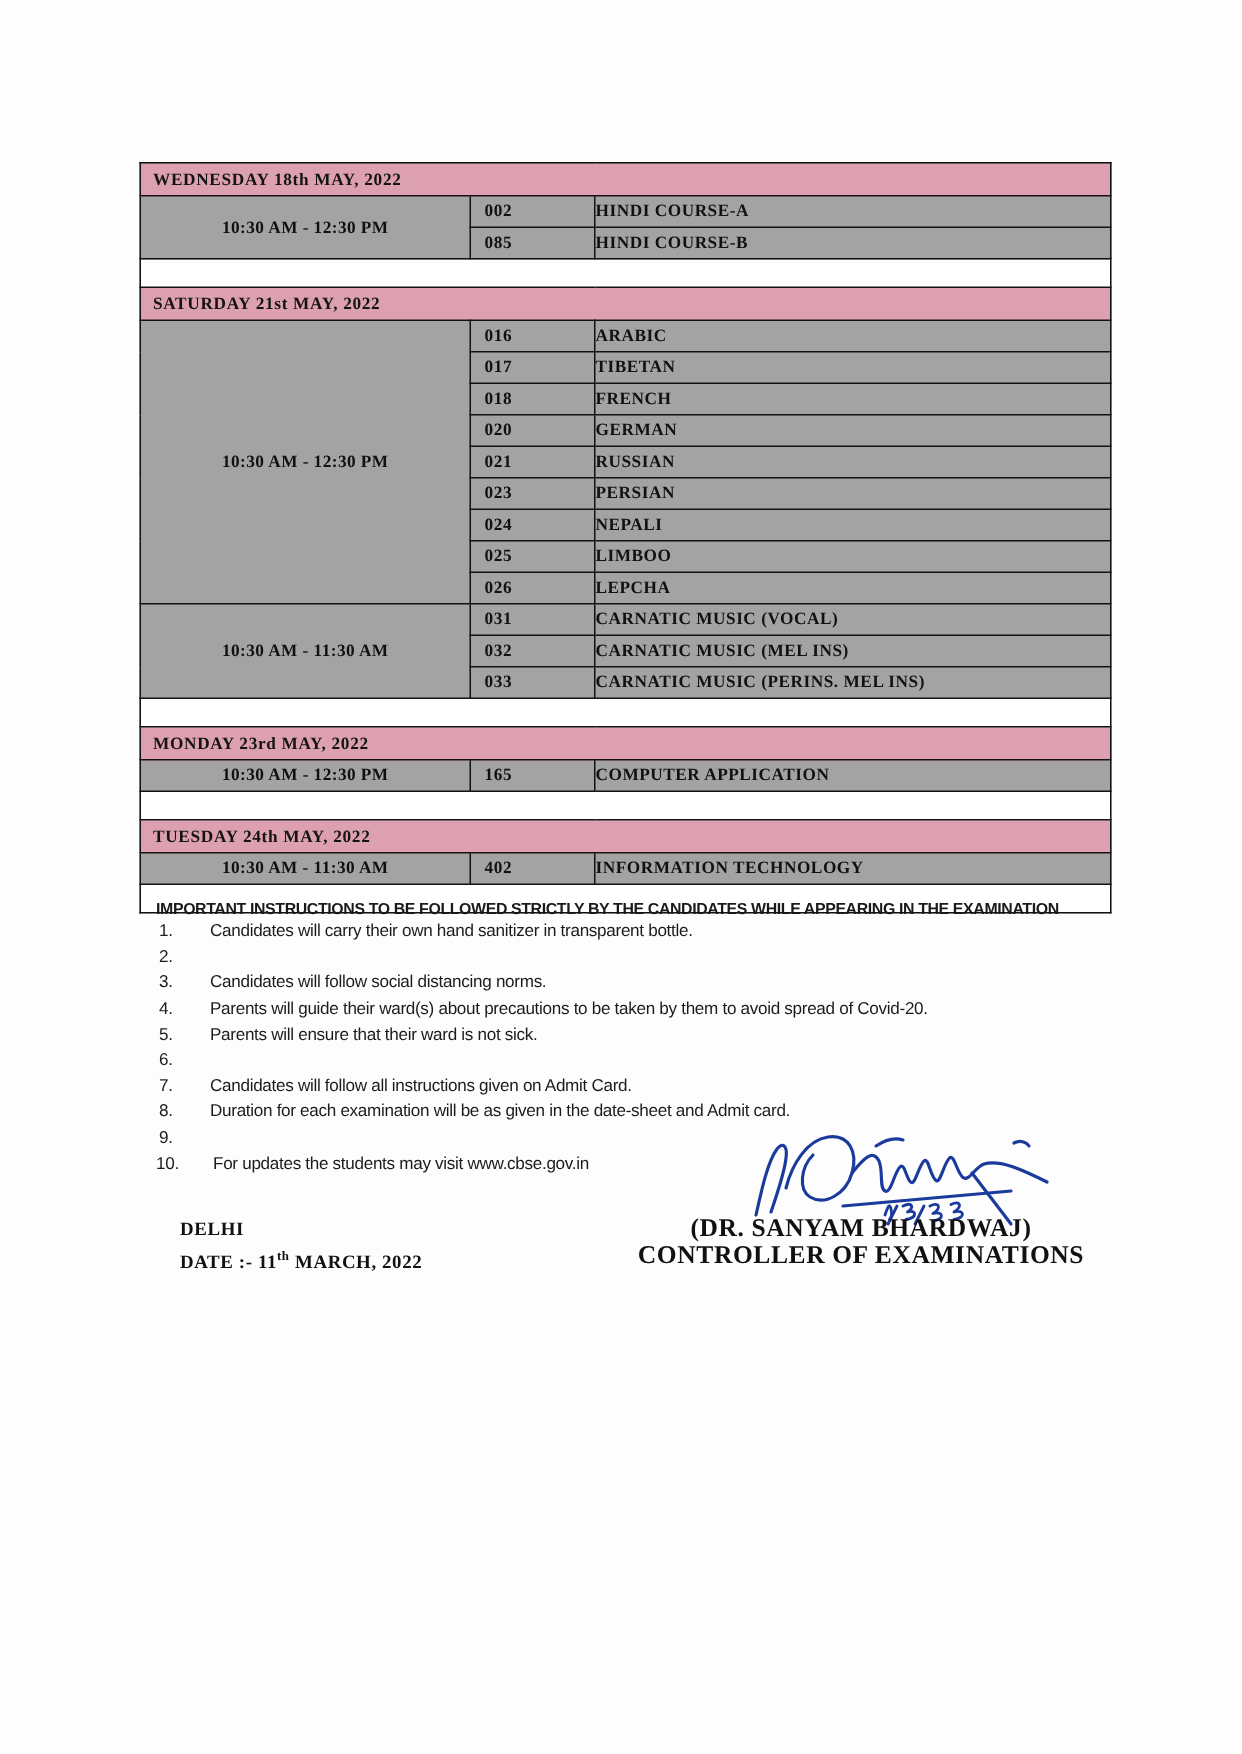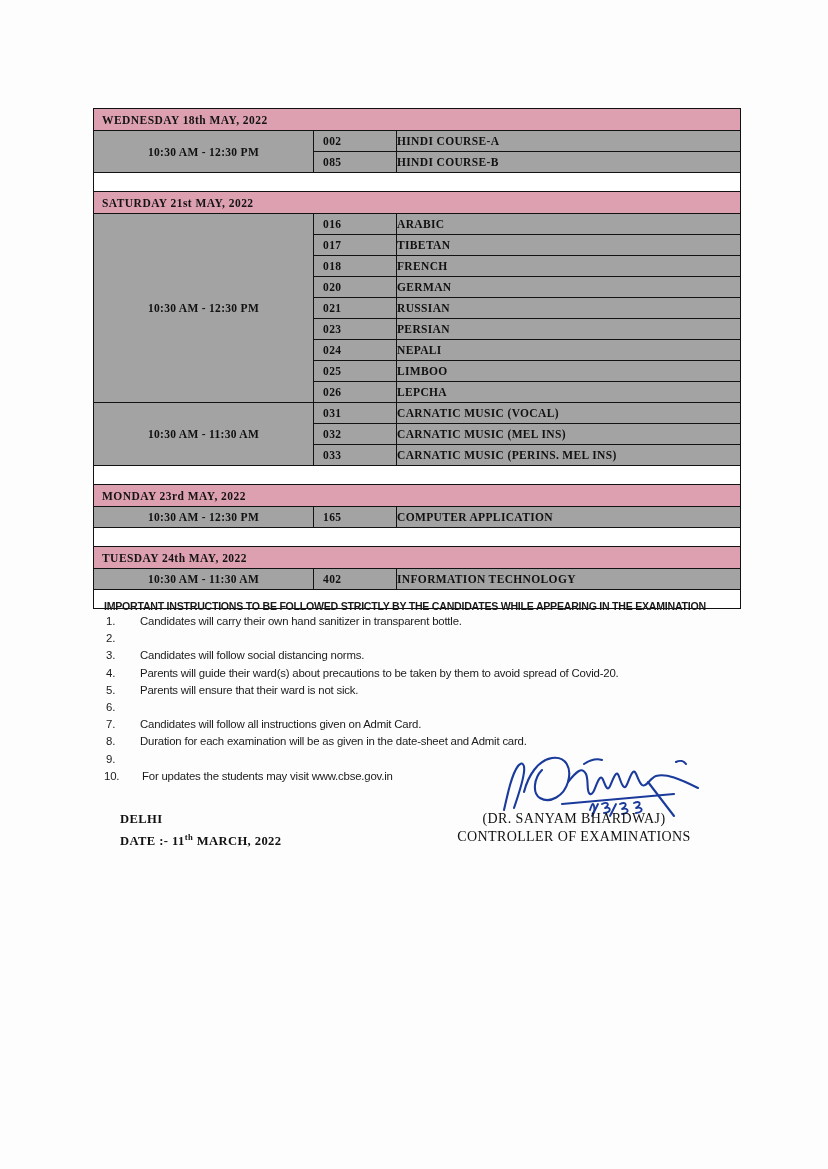"(DR. SANYAM BHARDWAJ)" .footer-right { font-size: 14px -> 17px; font-weight: normal -> bold }
